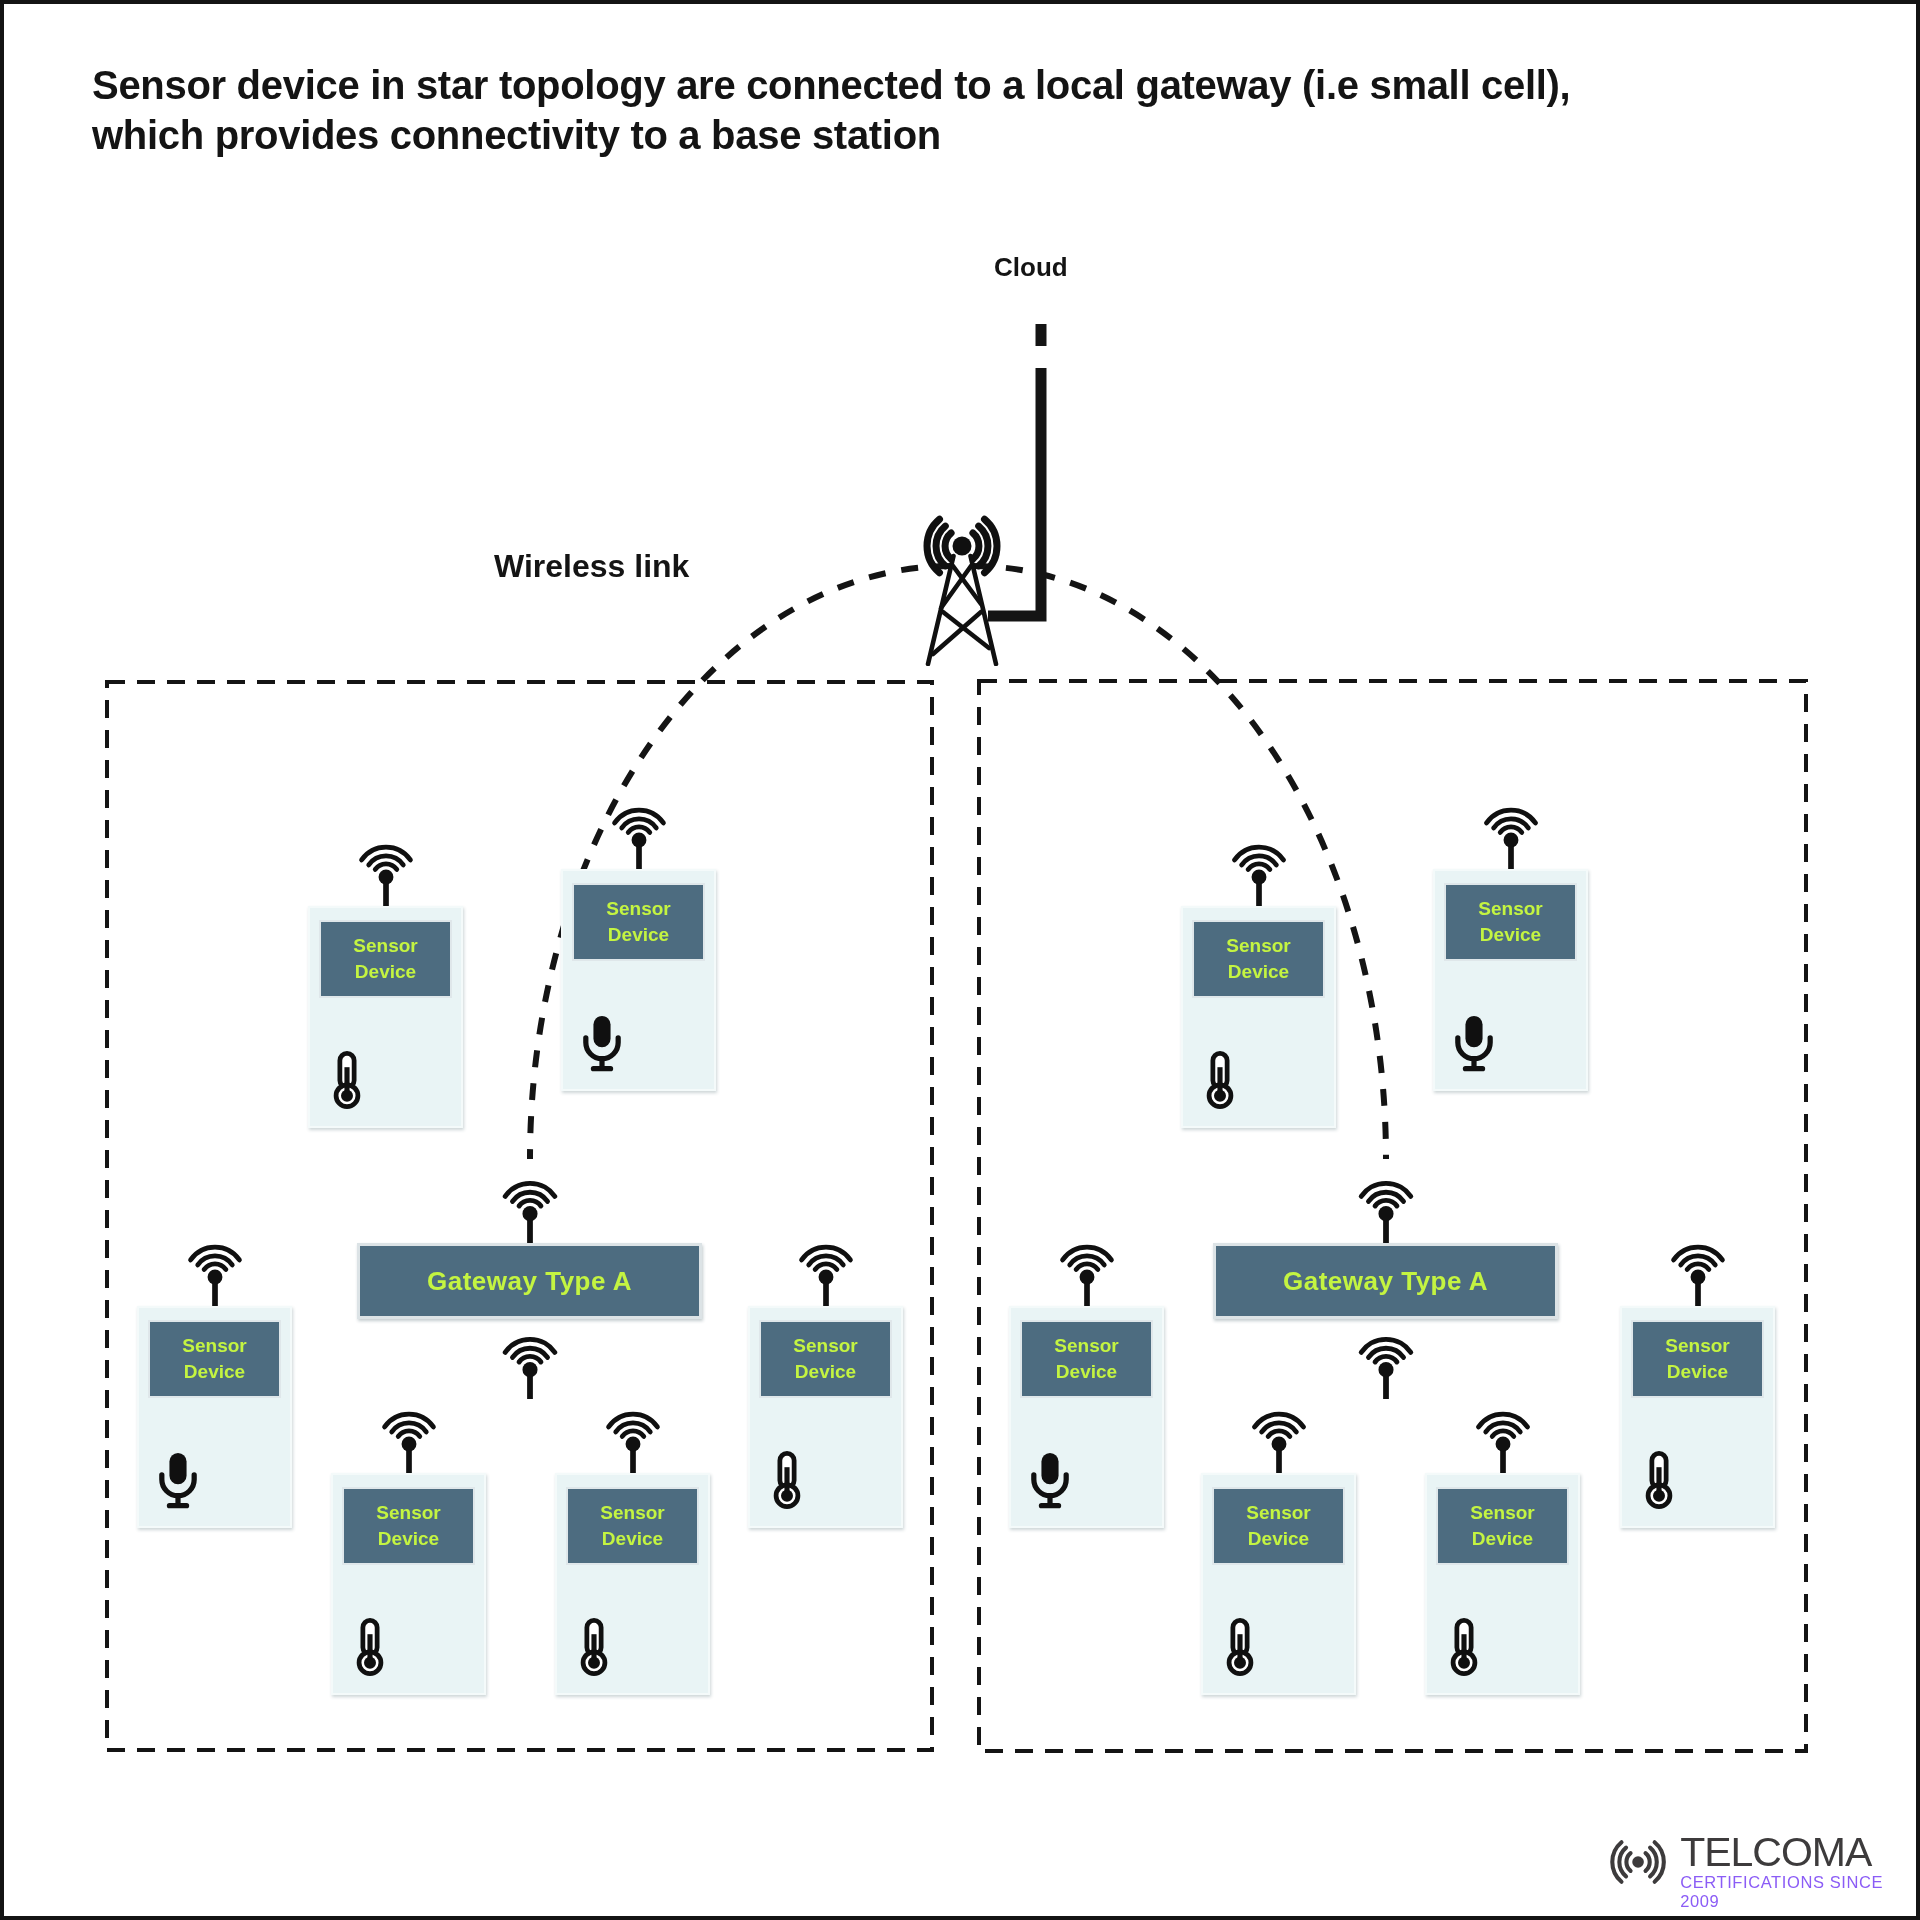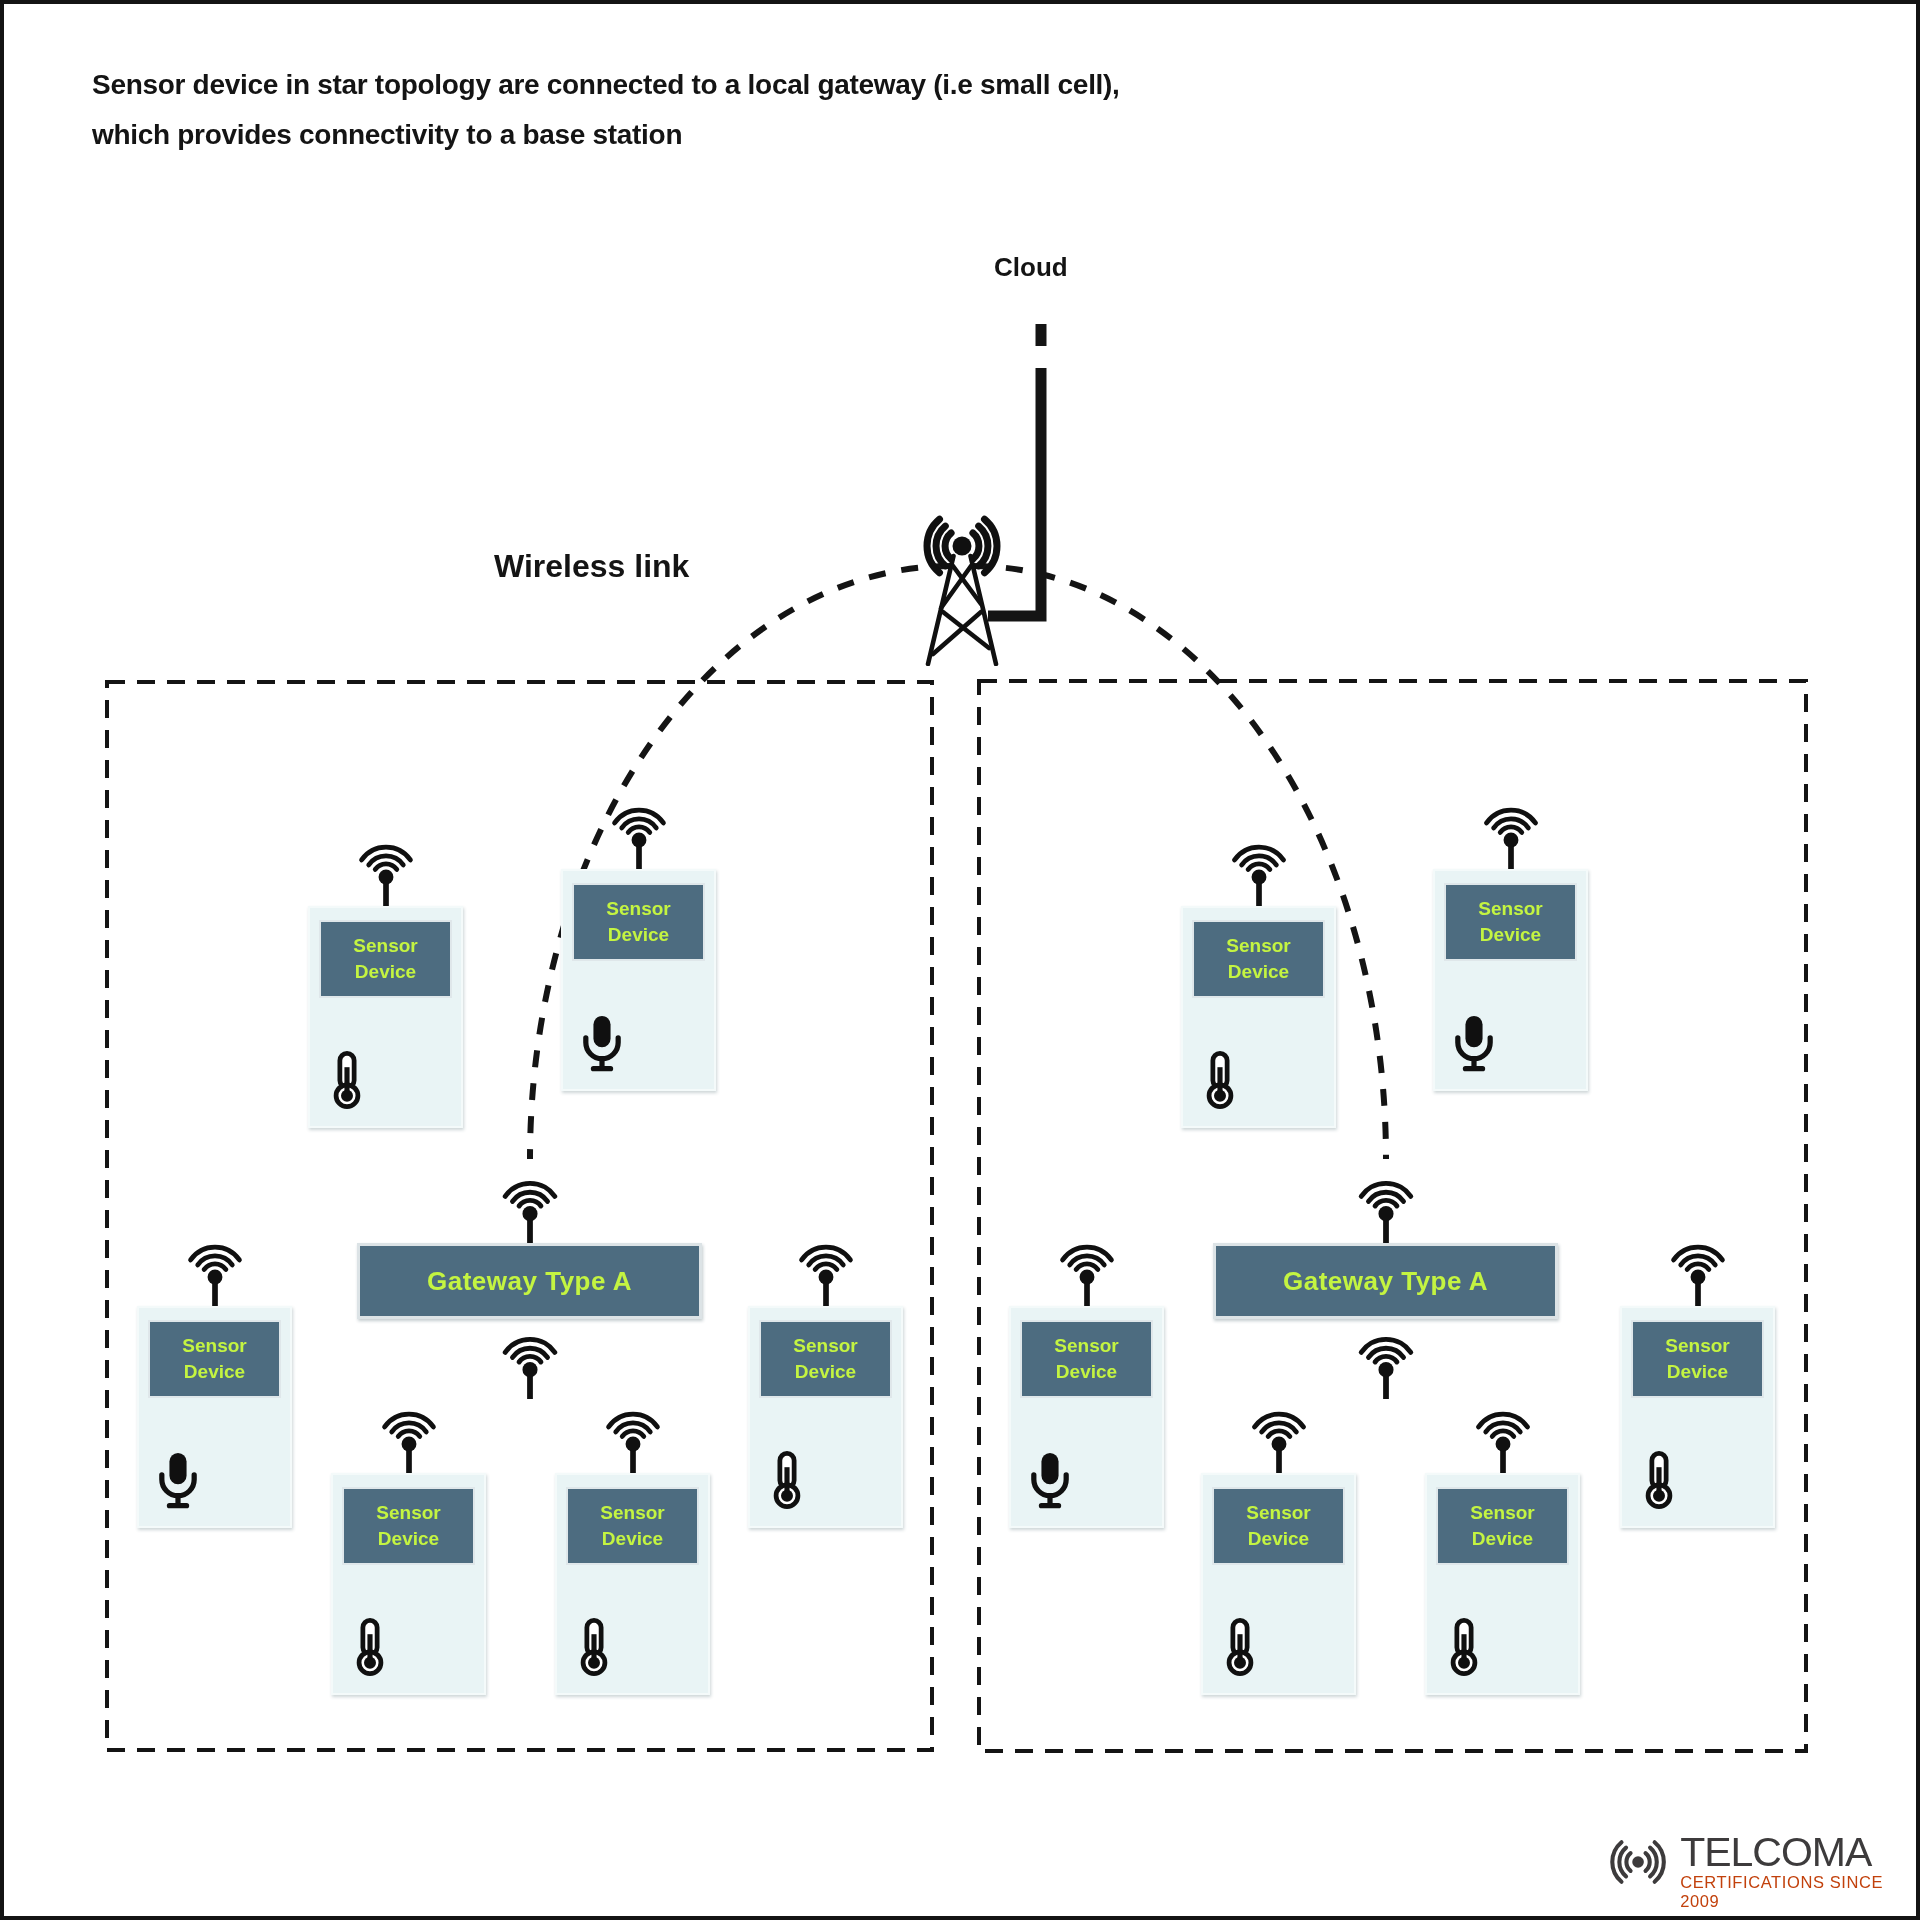"Sensor device in star topology" .title { font-size: 28px -> 40px }
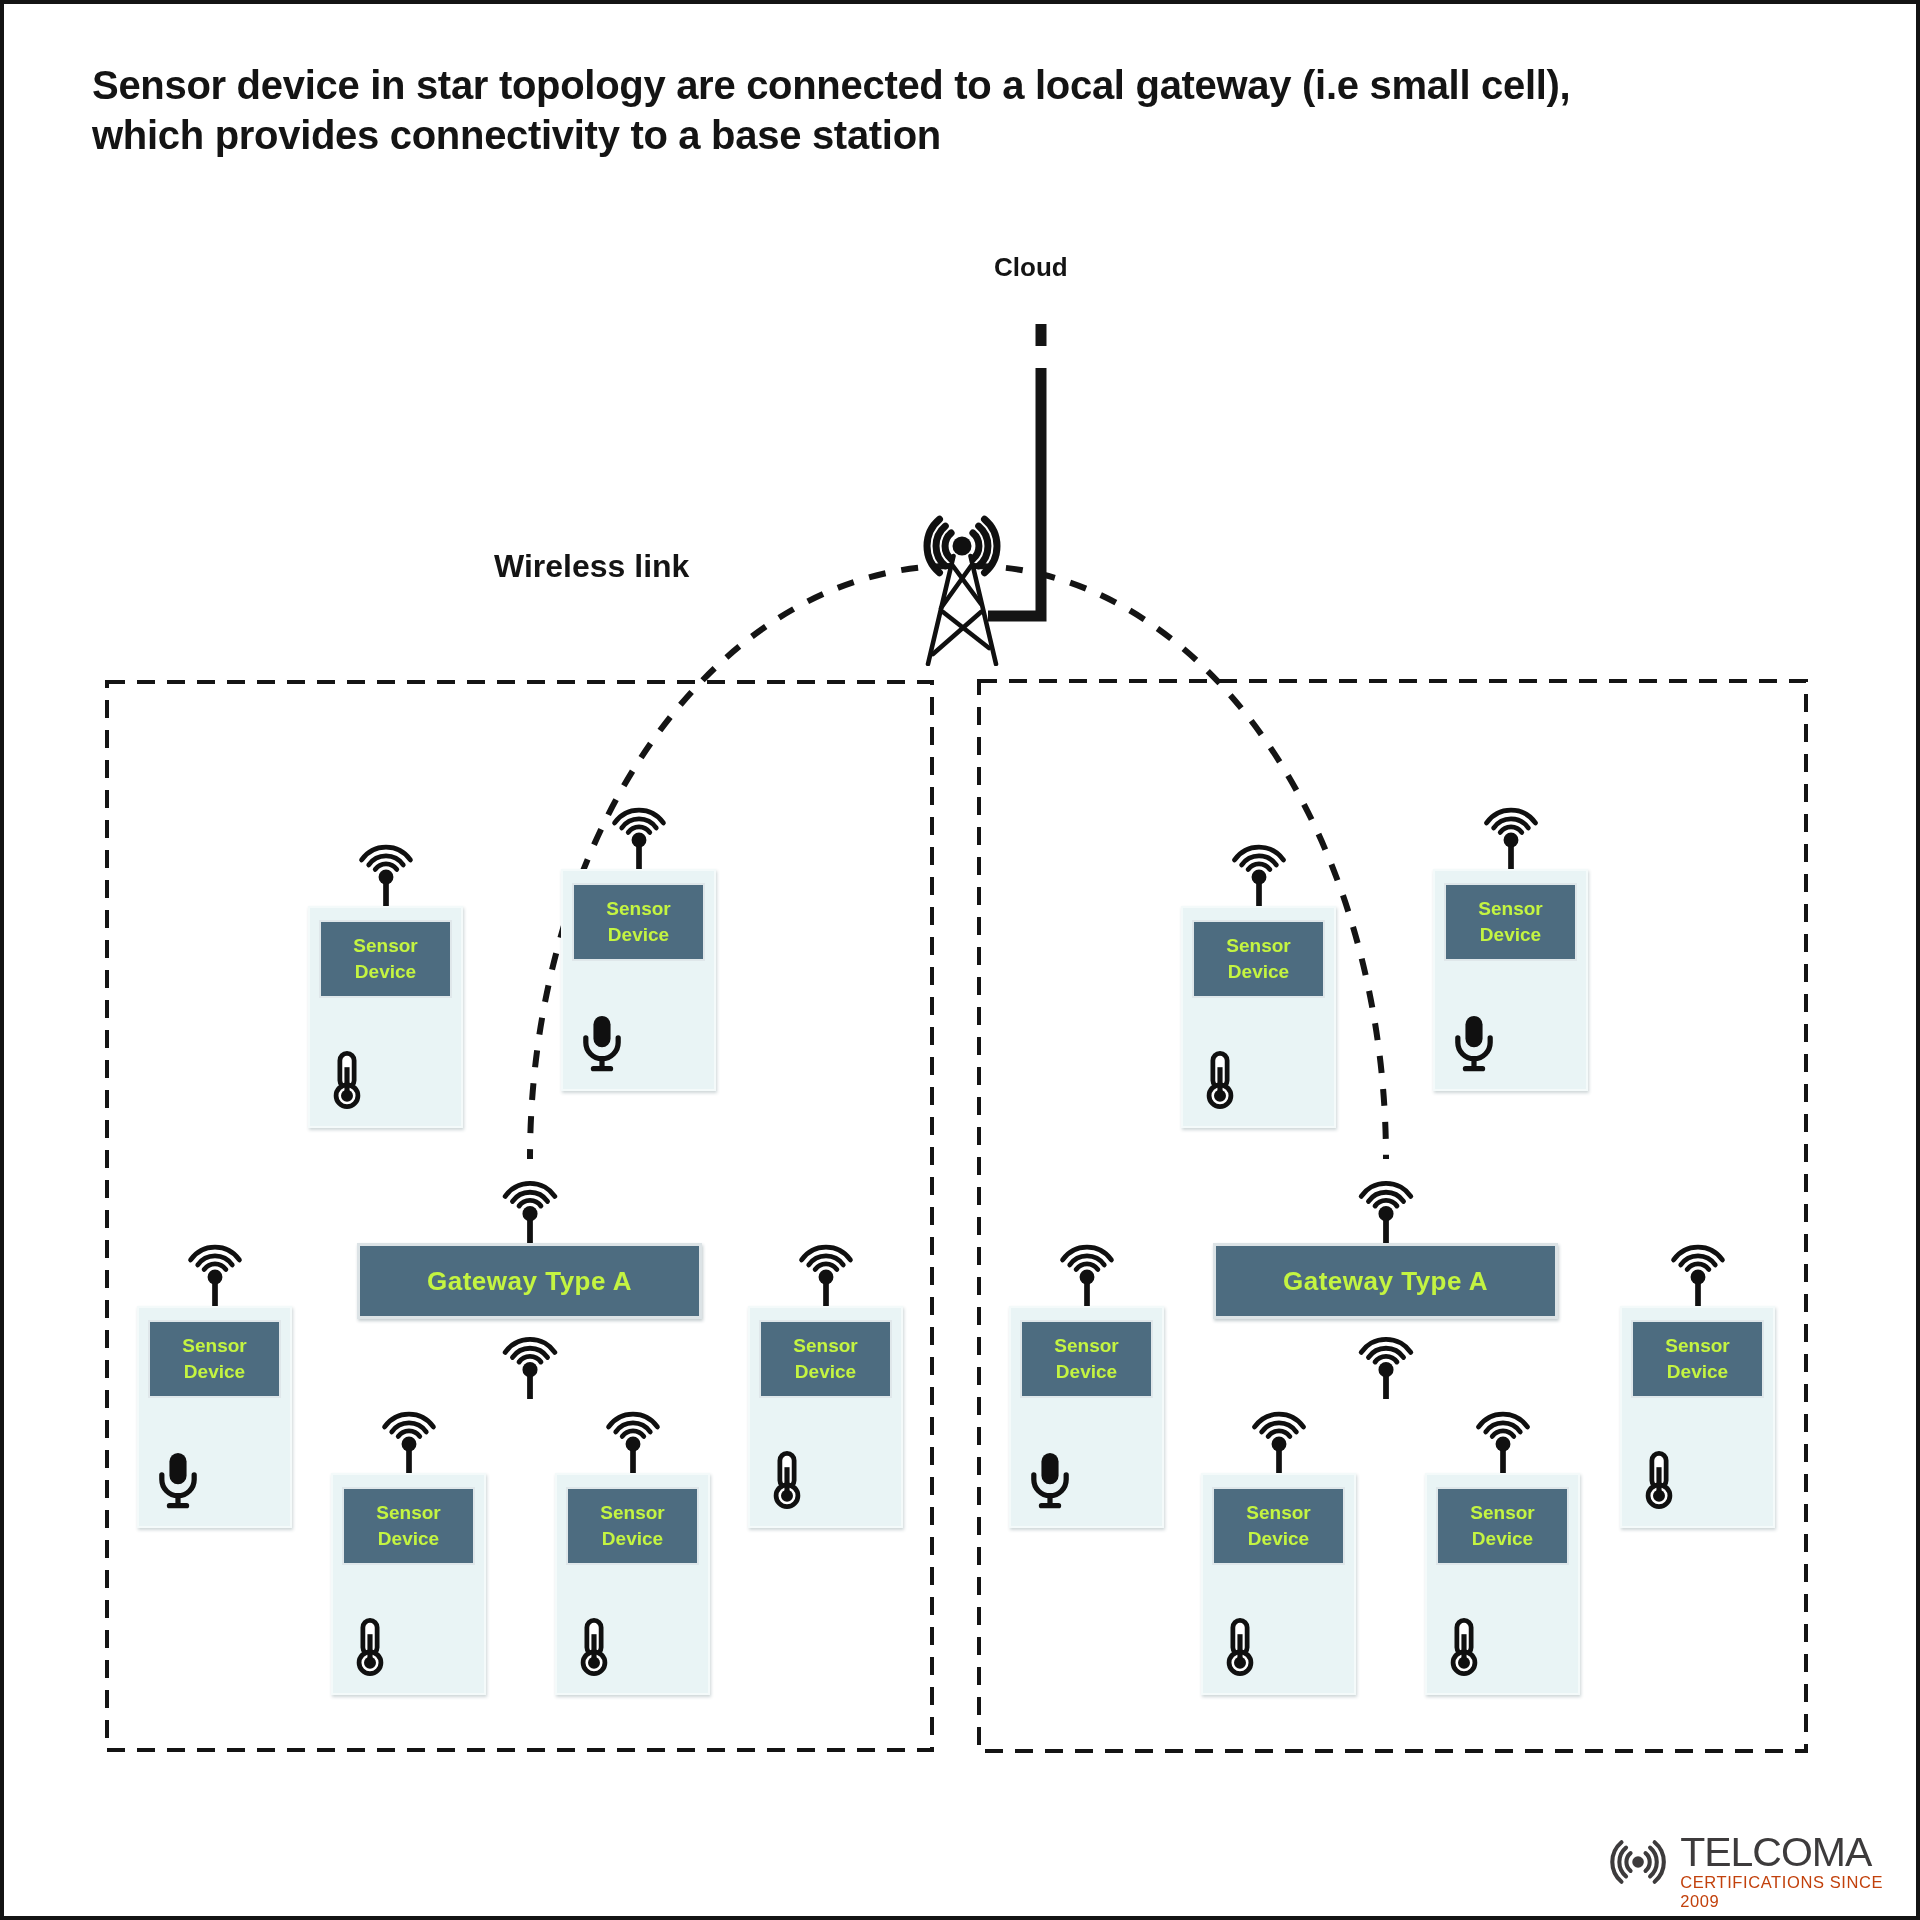"CERTIFICATIONS SINCE 2009" .tagline { color: #c2410c -> #8b5cf6 }
